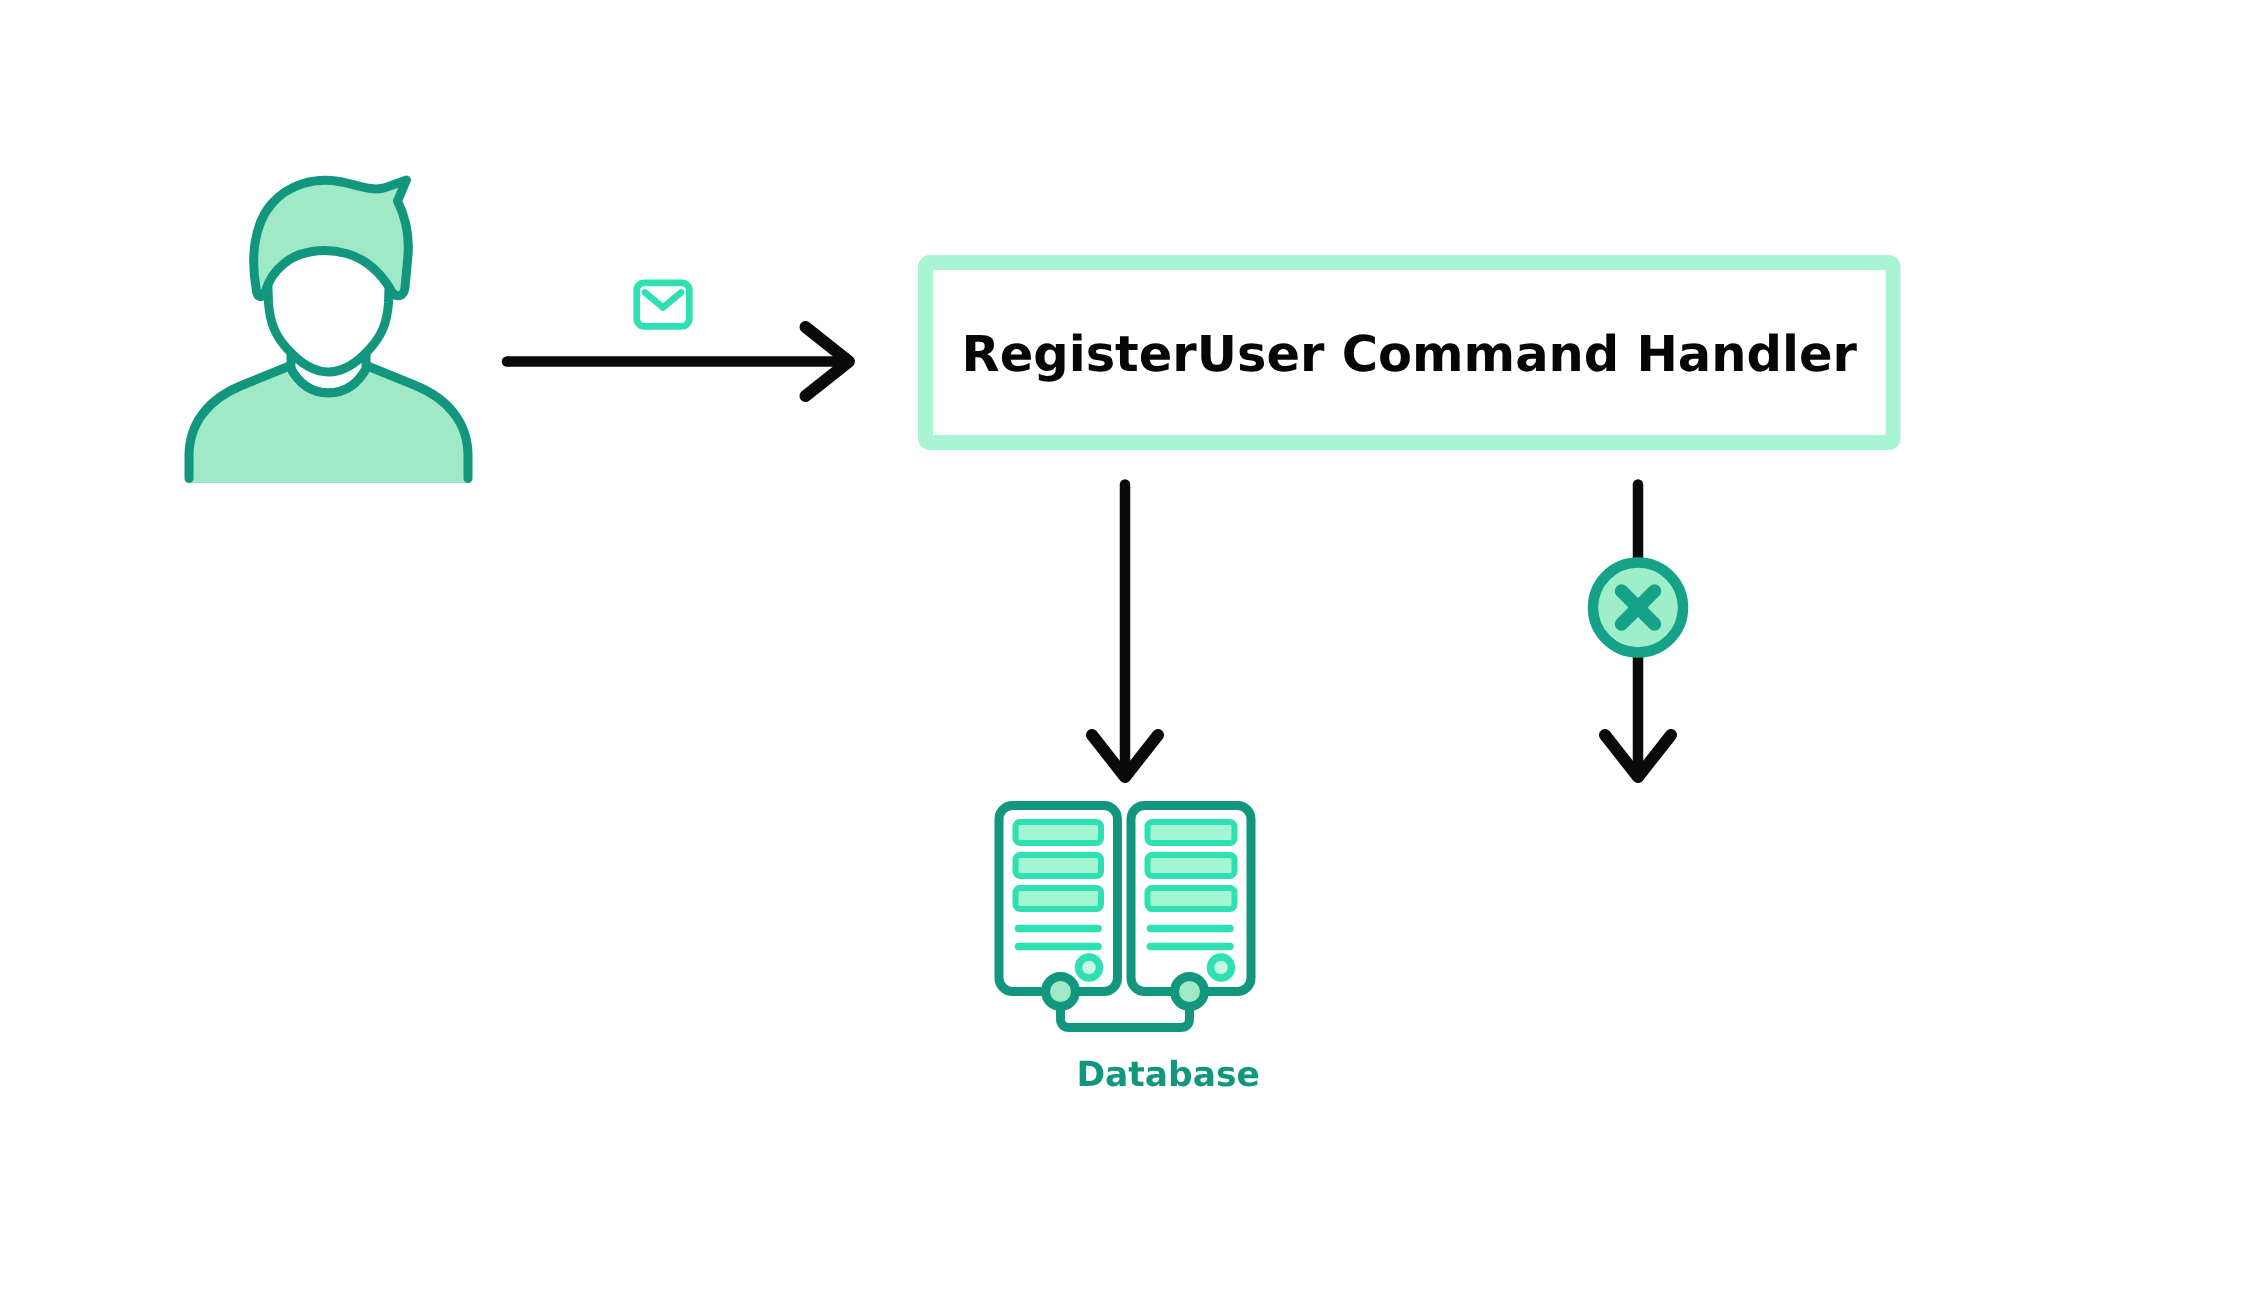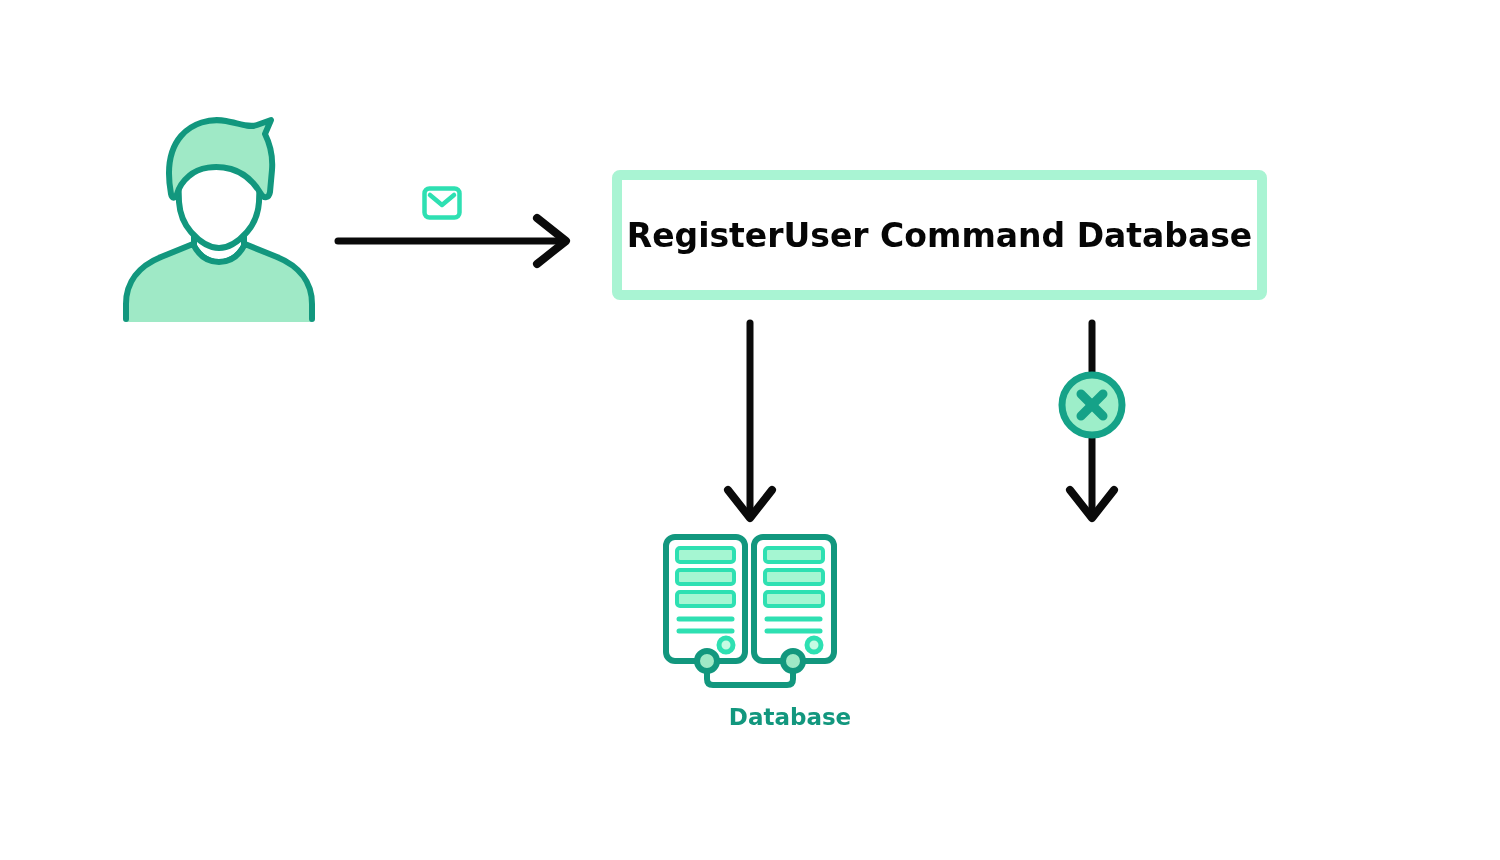"RegisterUser Command Database" span.label { text: Database -> Handler }
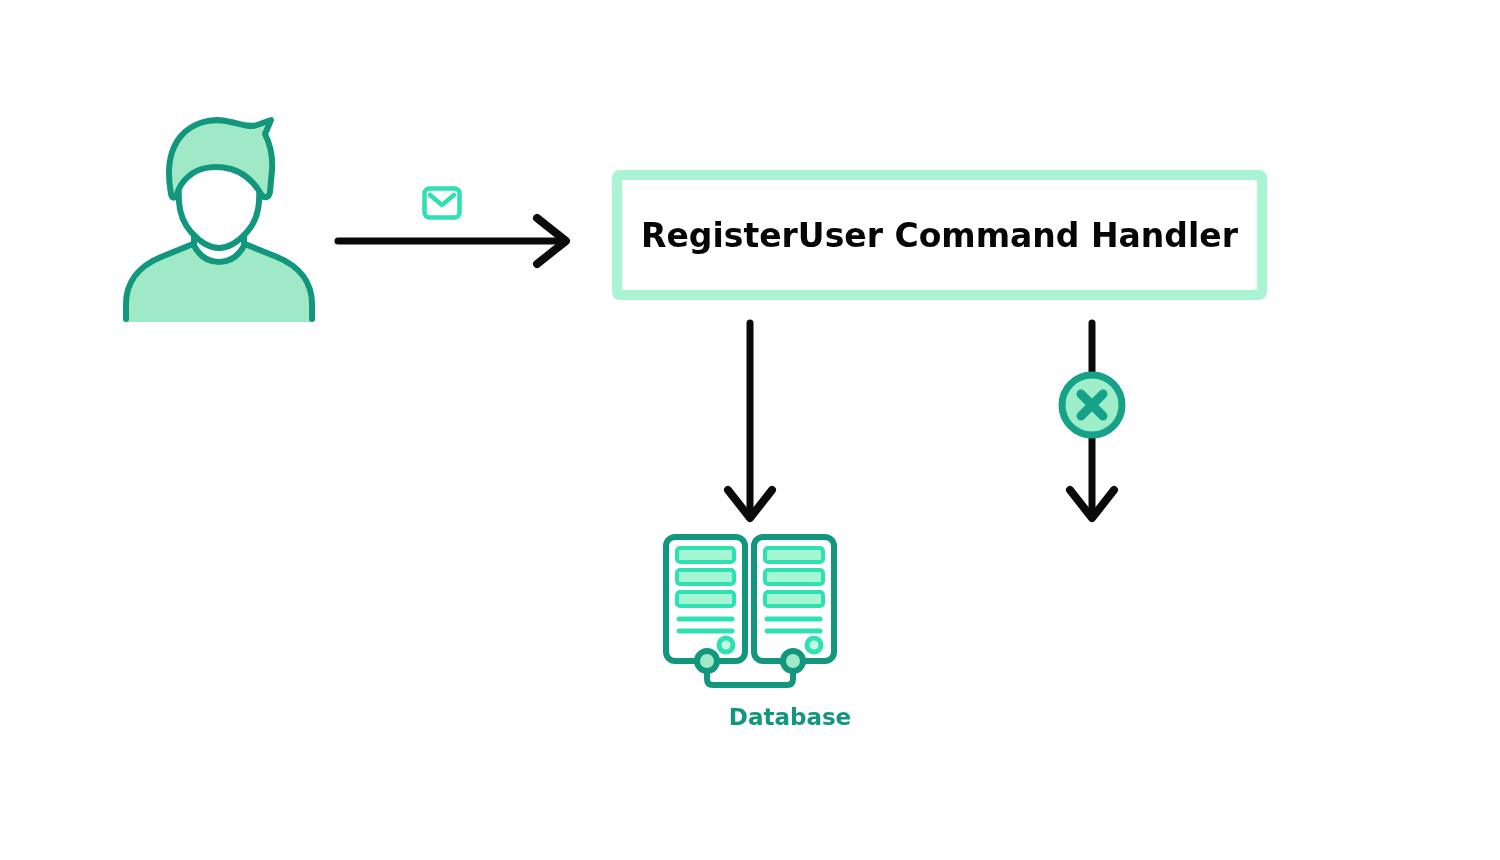"Database" .db-label { left: 700px -> 660px; text-align: center -> right }
